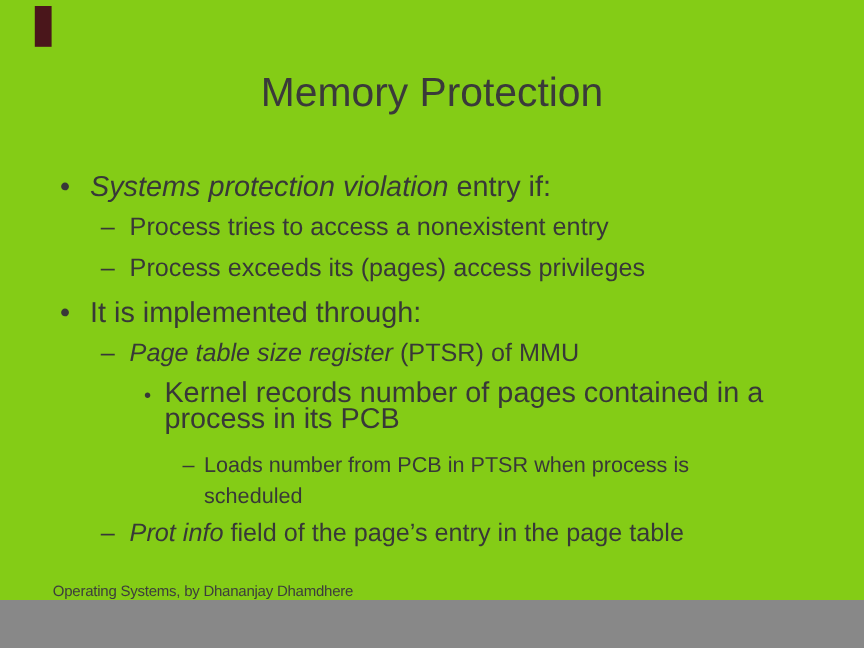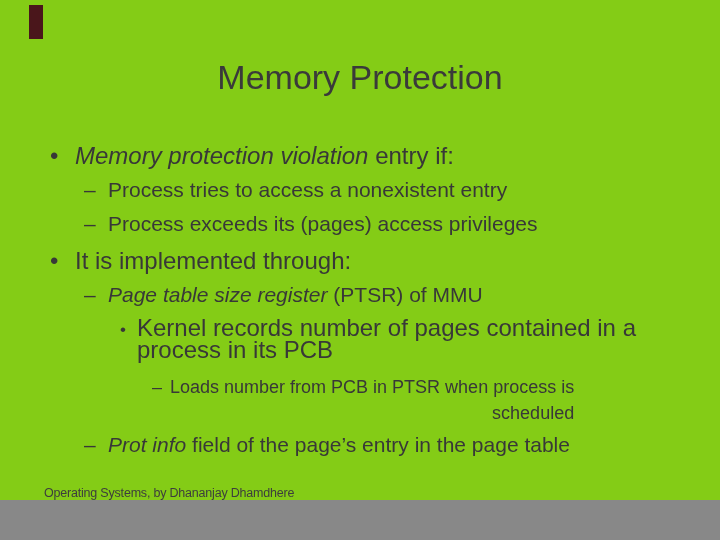"Memory protection violation" span.it { text: Memory -> Systems }
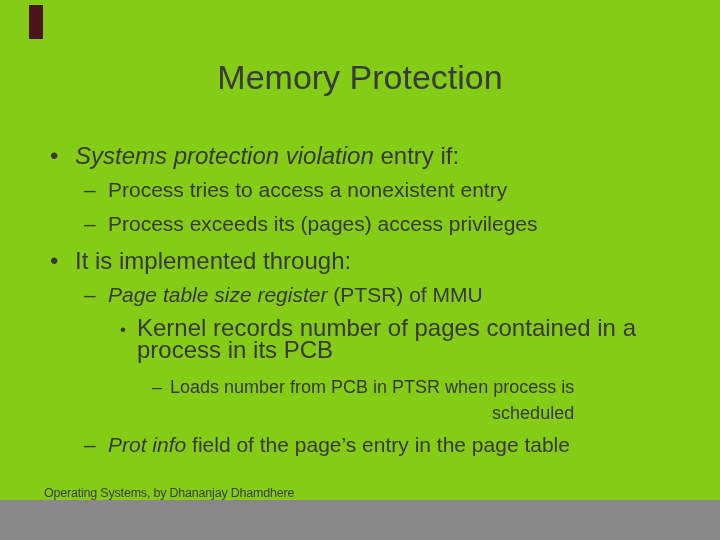"Loads number from PCB in" .l4 .text { text-align: right -> none }
